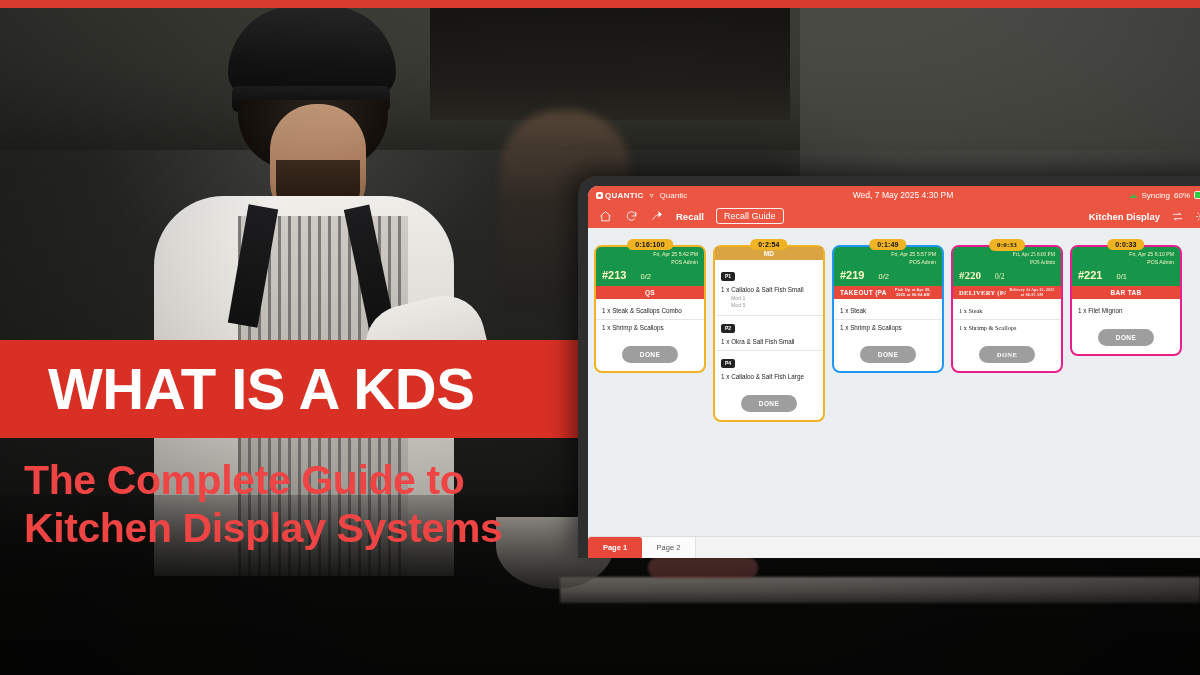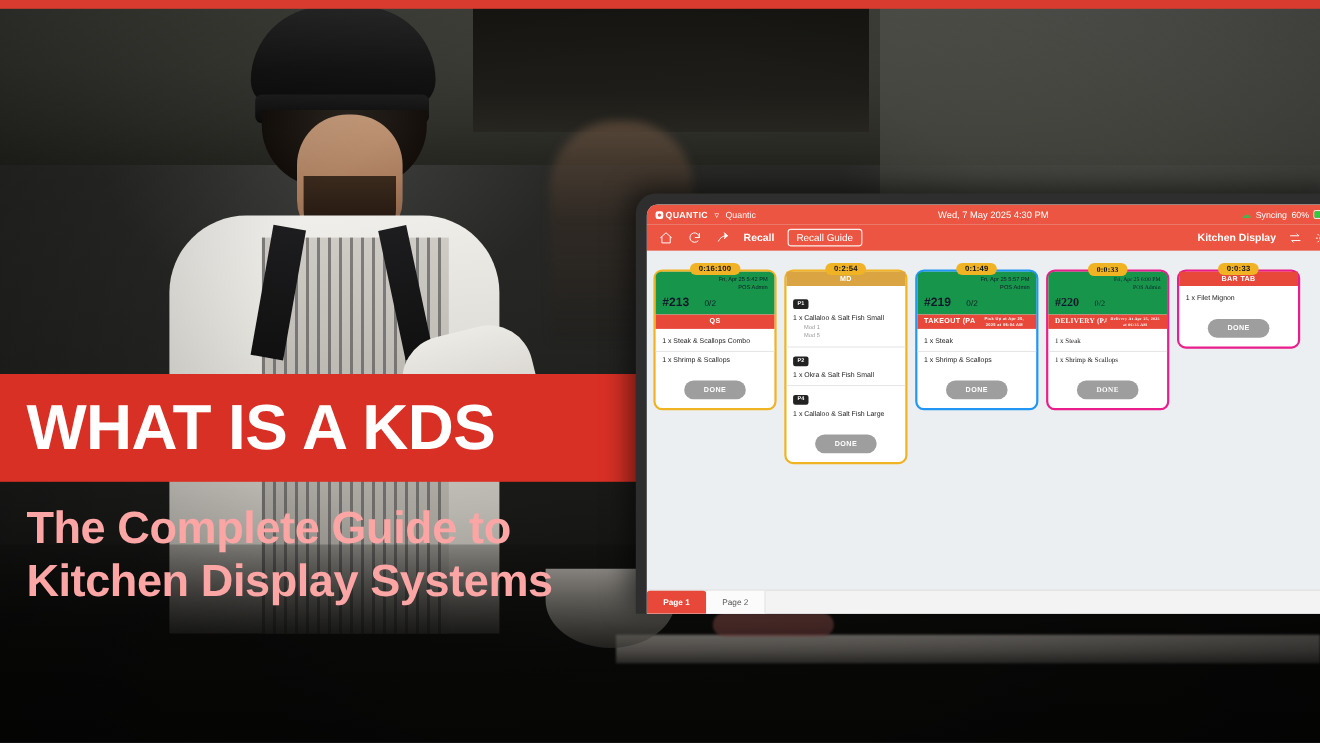"#213" .card-head { color: #0f172a -> #fef9c3 }
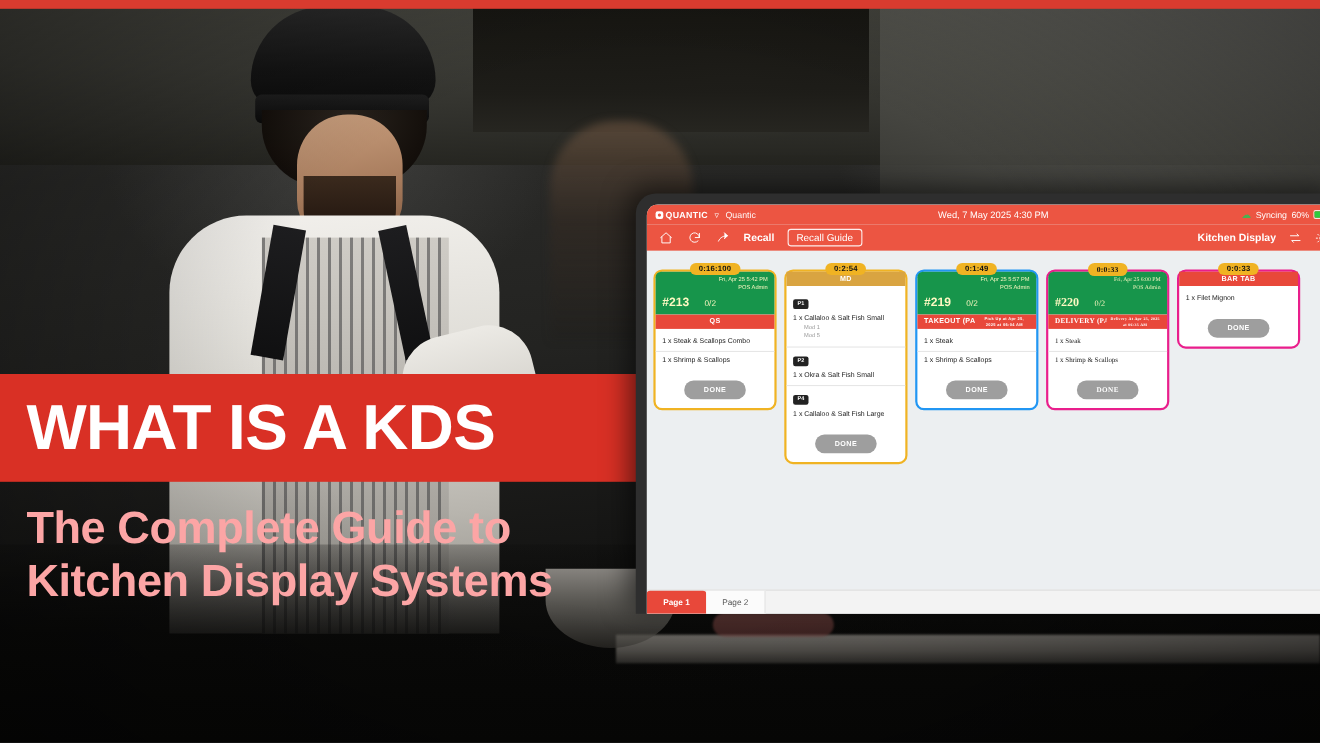"#221" div.card-head { html: none -> <div> <div> <div>Fri, Apr 25 6:10 PM</div> <div>POS Admin</div> </div> <div> <span>#221</span> <span>0/1</span> </div> </div> }
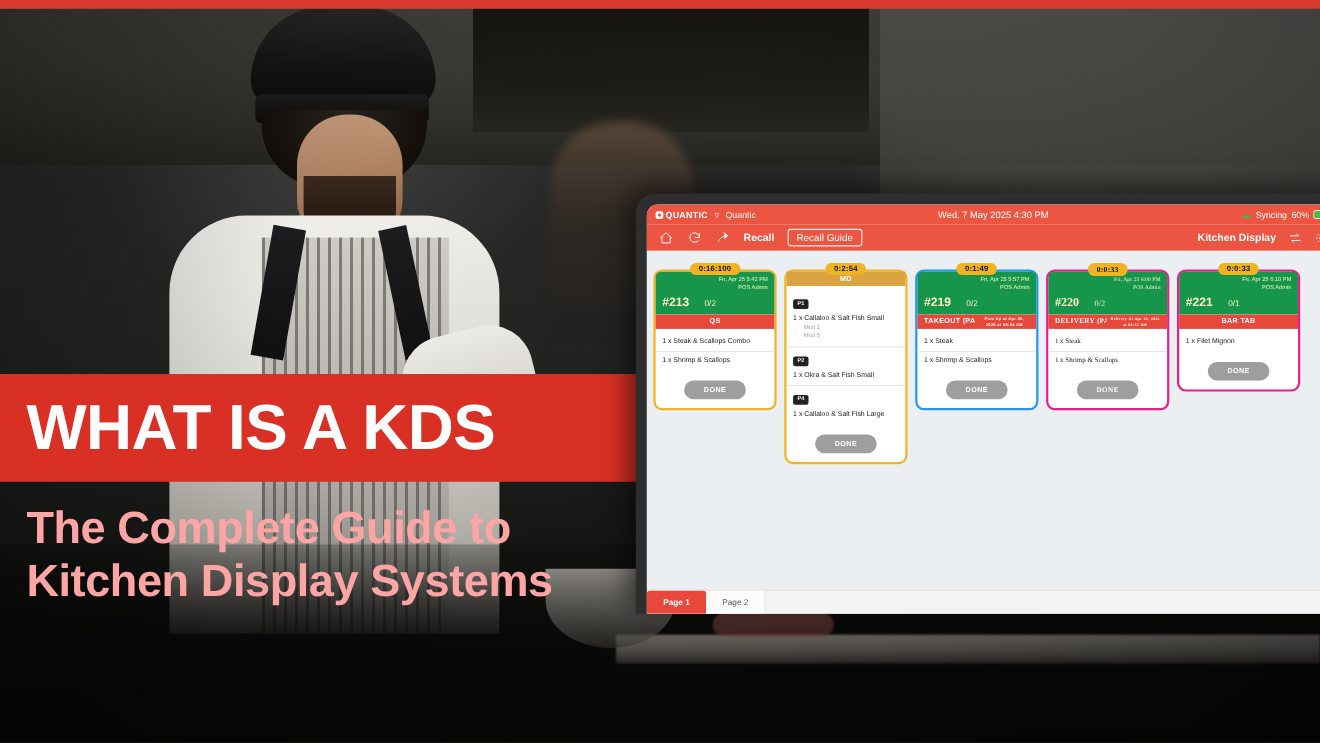"WHAT IS A KDS" #title-band { padding-left: none -> 24px }
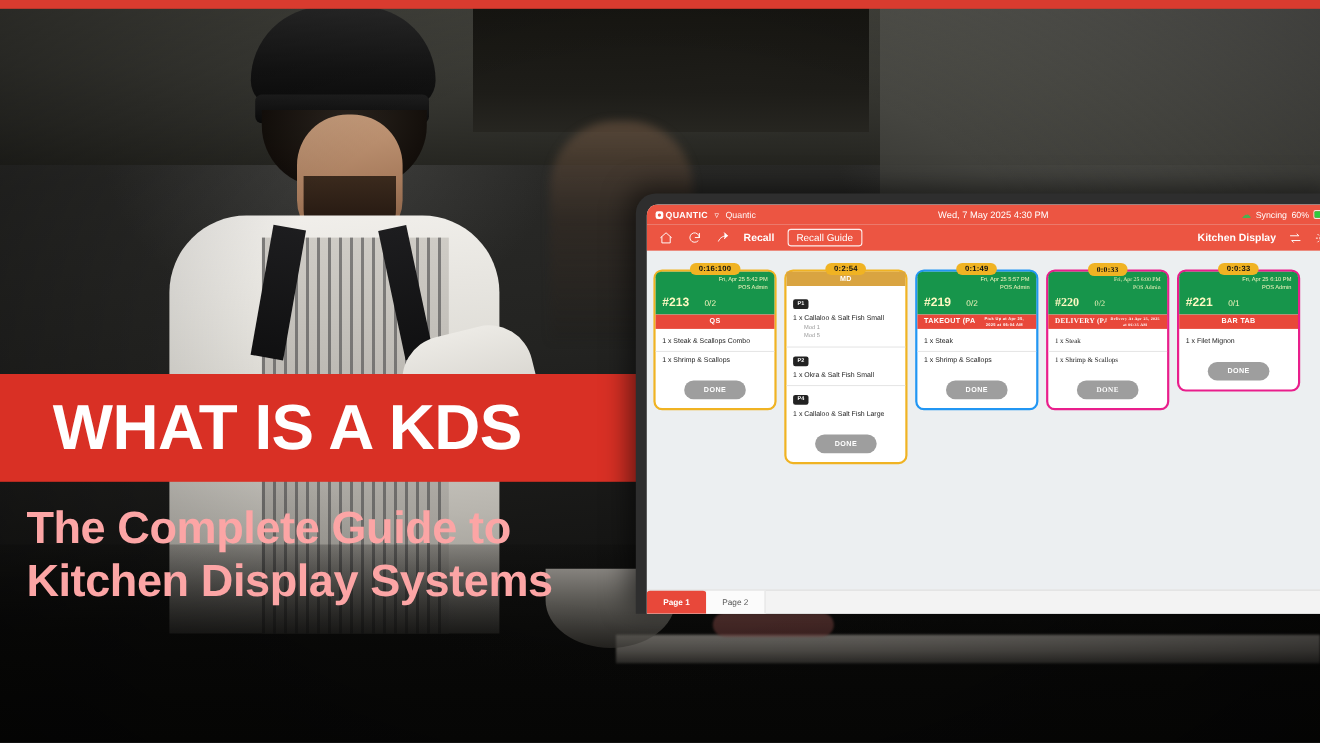"The Complete Guide to Kitchen" #subtitle { color: #fca5a5 -> #ef4444 }
